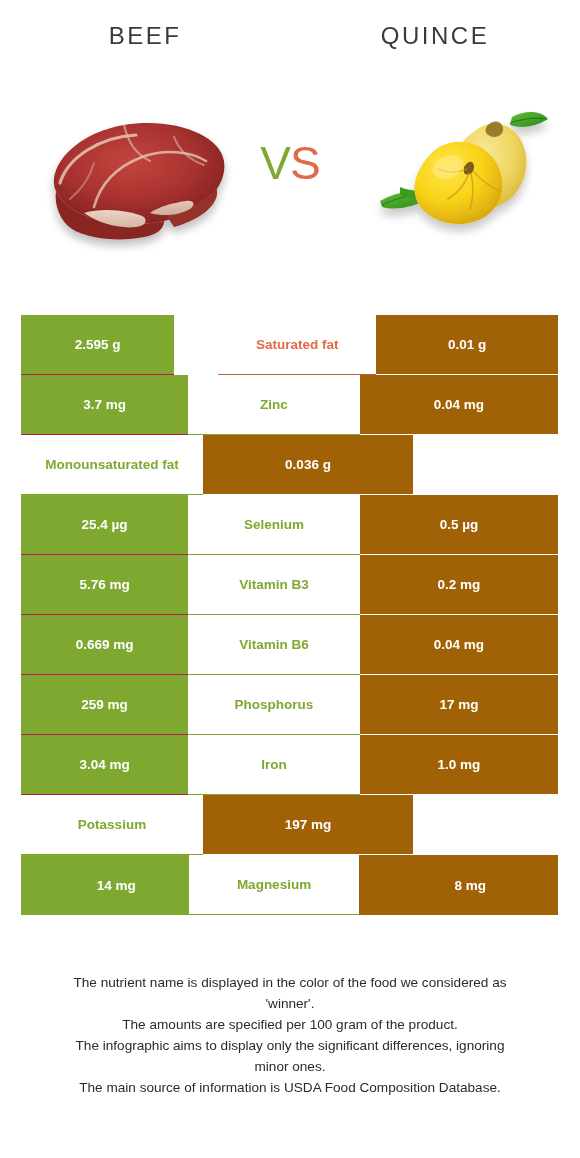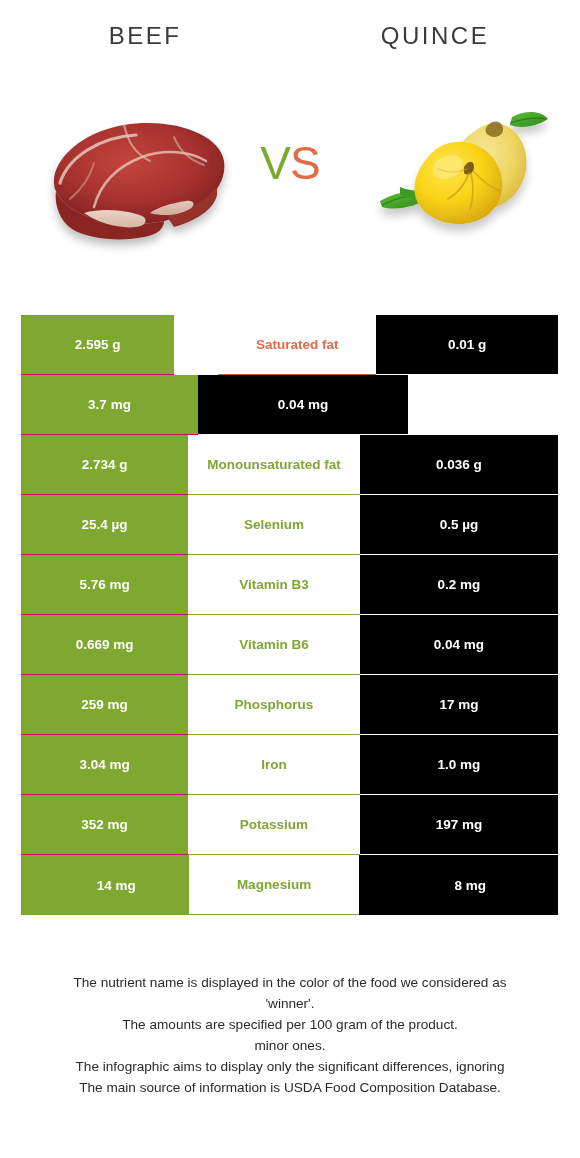"0.01 g" .cell-right { background: #000000 -> #a16207 }
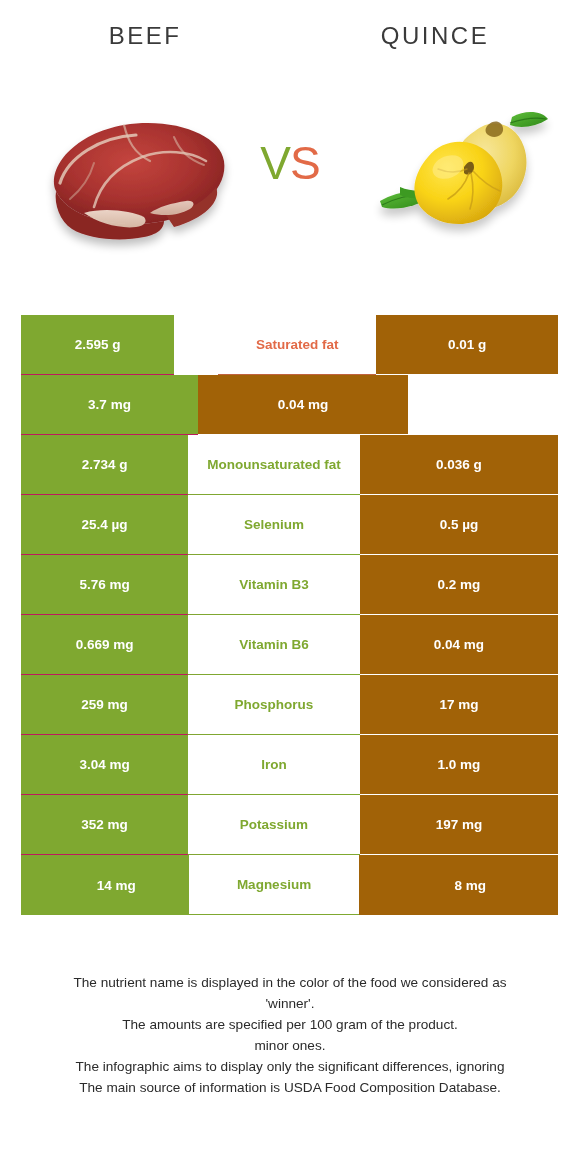"Zinc" div.cell { html: none -> <div>Zinc</div> }
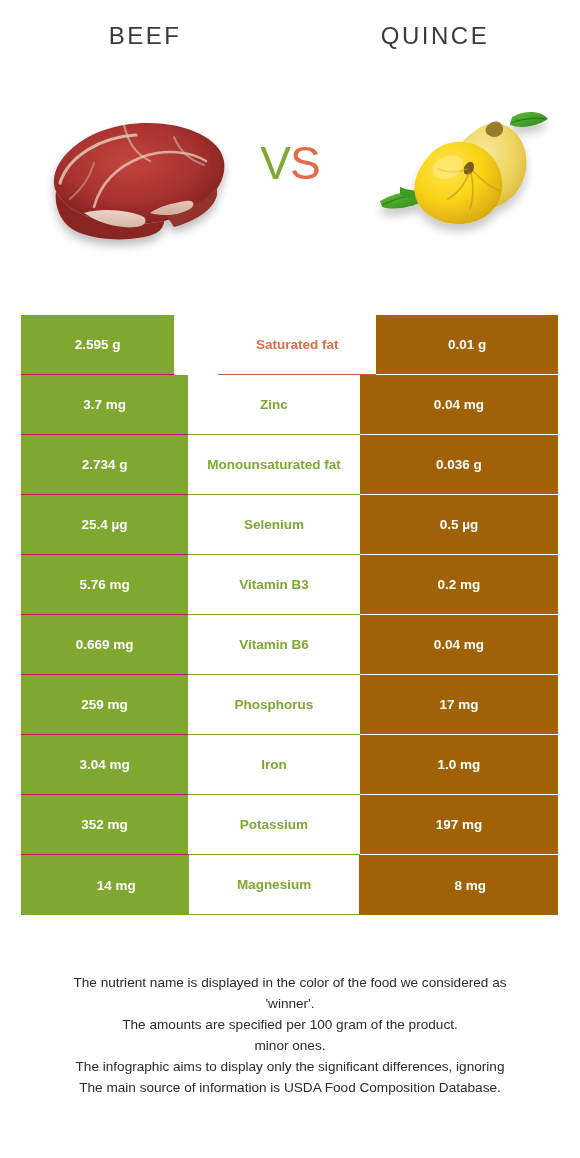"2.734 g" div.cell { html: <div>2.734 g</div> -> none }
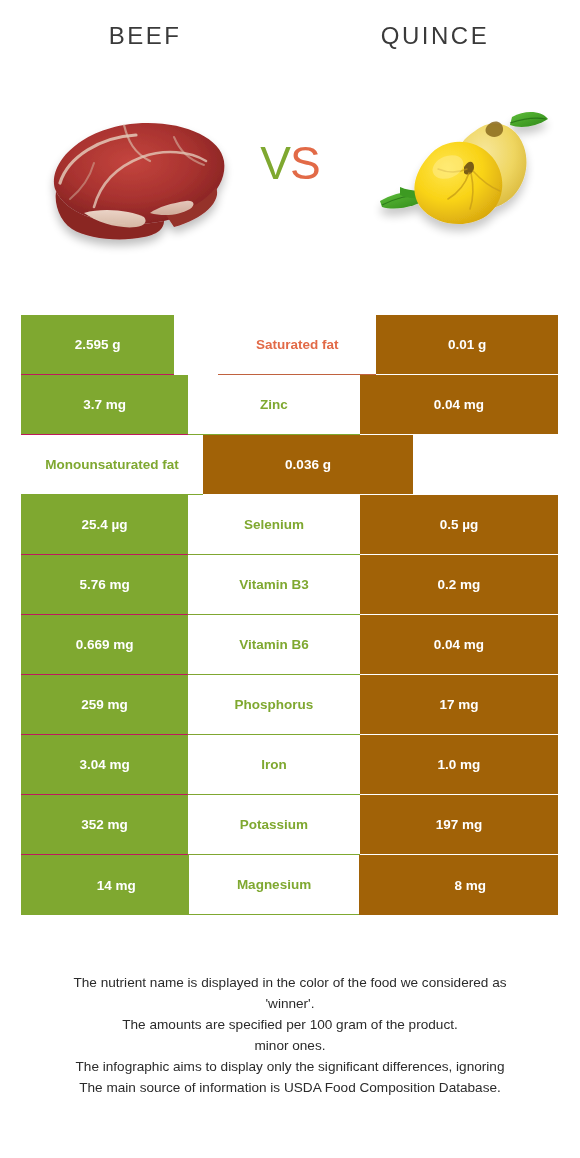"352 mg" div.cell { html: <div>352 mg</div> -> none }
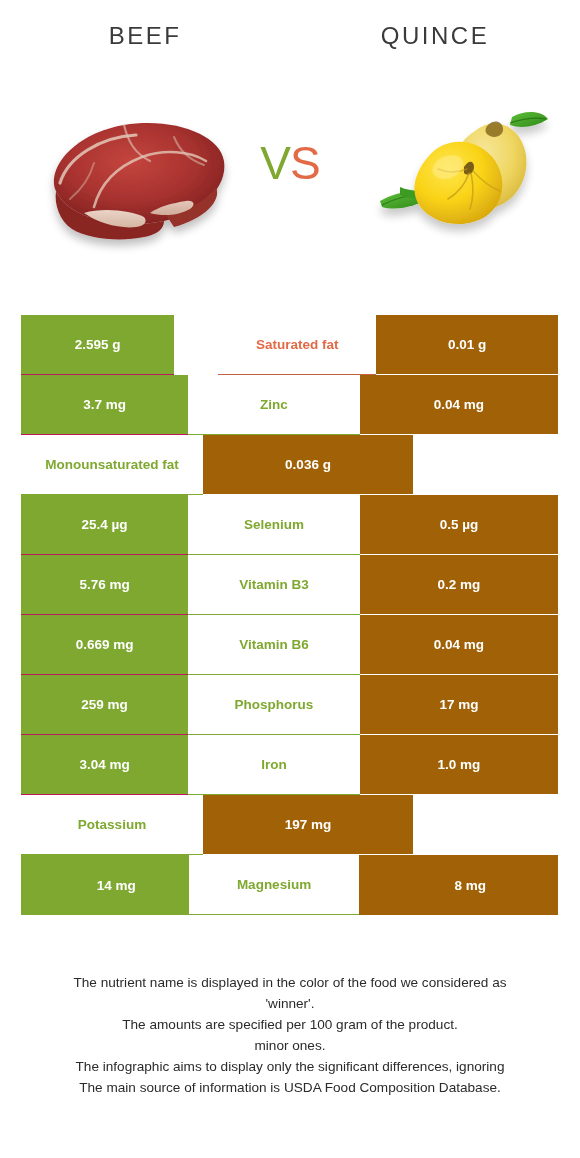"minor ones." span.note-line { order: before "The infographic aims to display" -> after "The infographic aims to display" }
